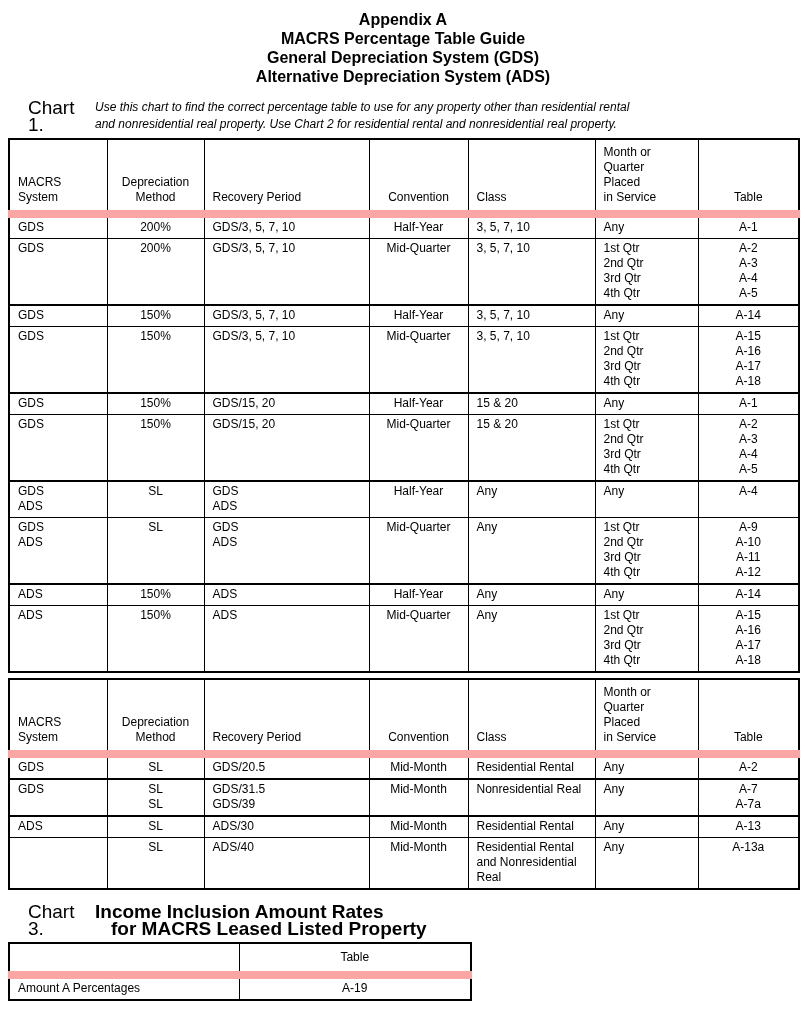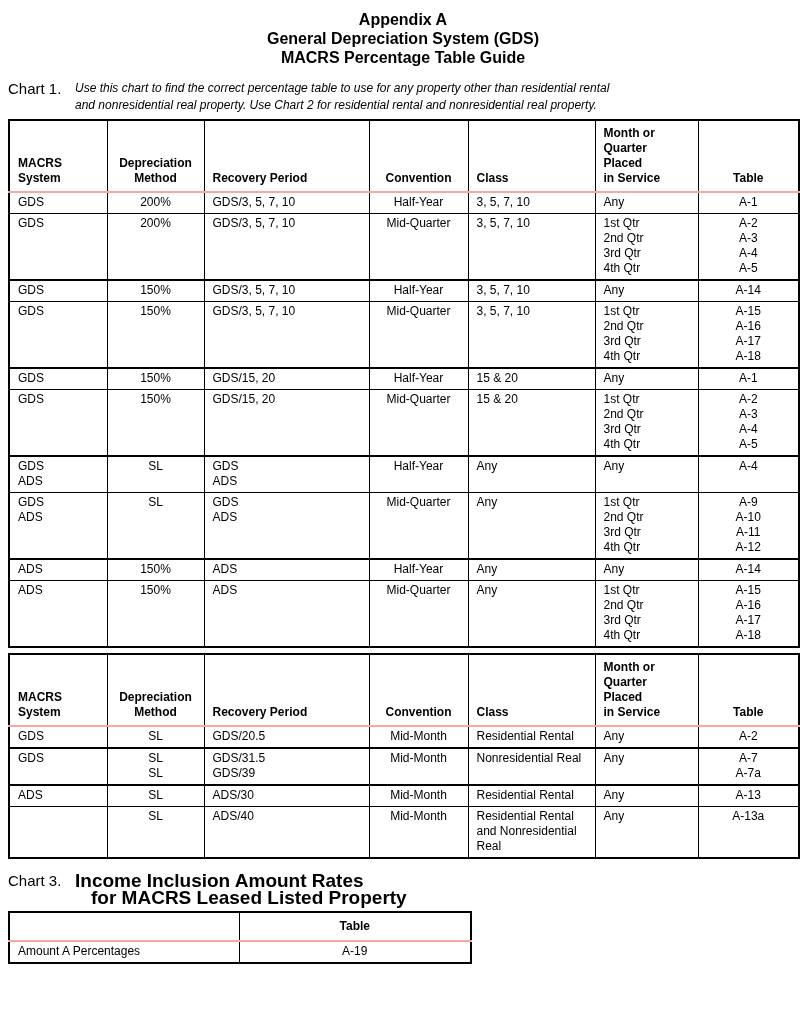"General Depreciation System (GDS)" div { order: before "MACRS Percentage Table Guide" -> after "MACRS Percentage Table Guide" }
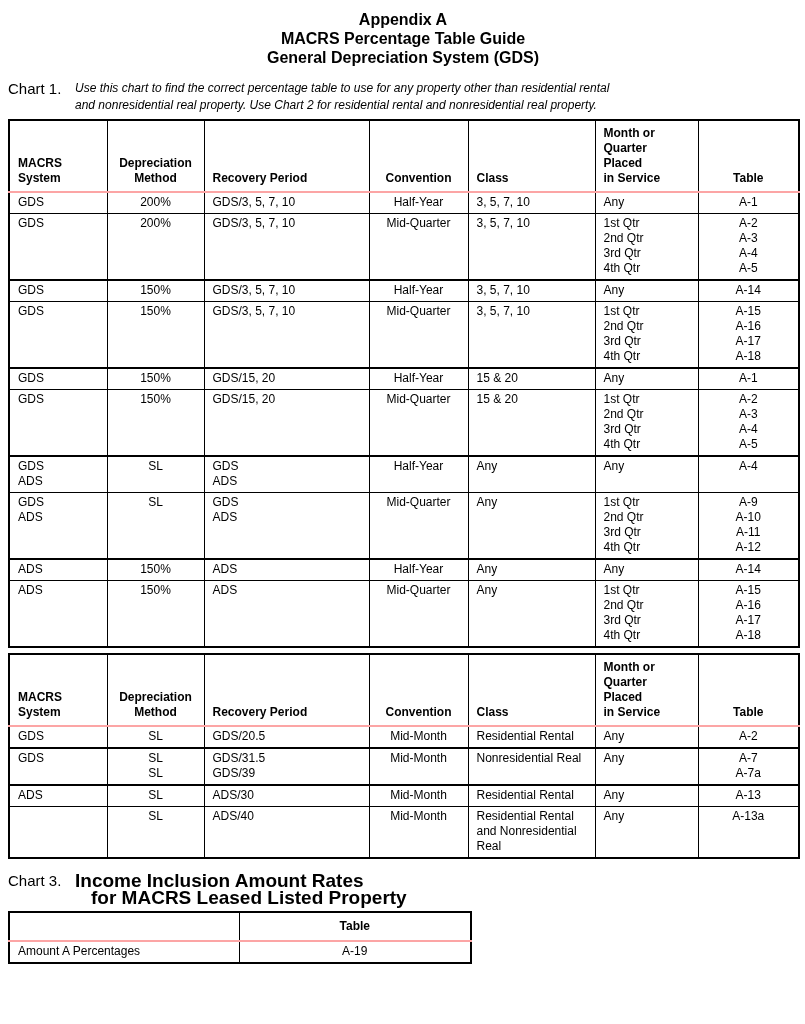"Alternative Depreciation System (ADS)" div { html: none -> <div>Alternative Depreciation System (ADS)</div> }
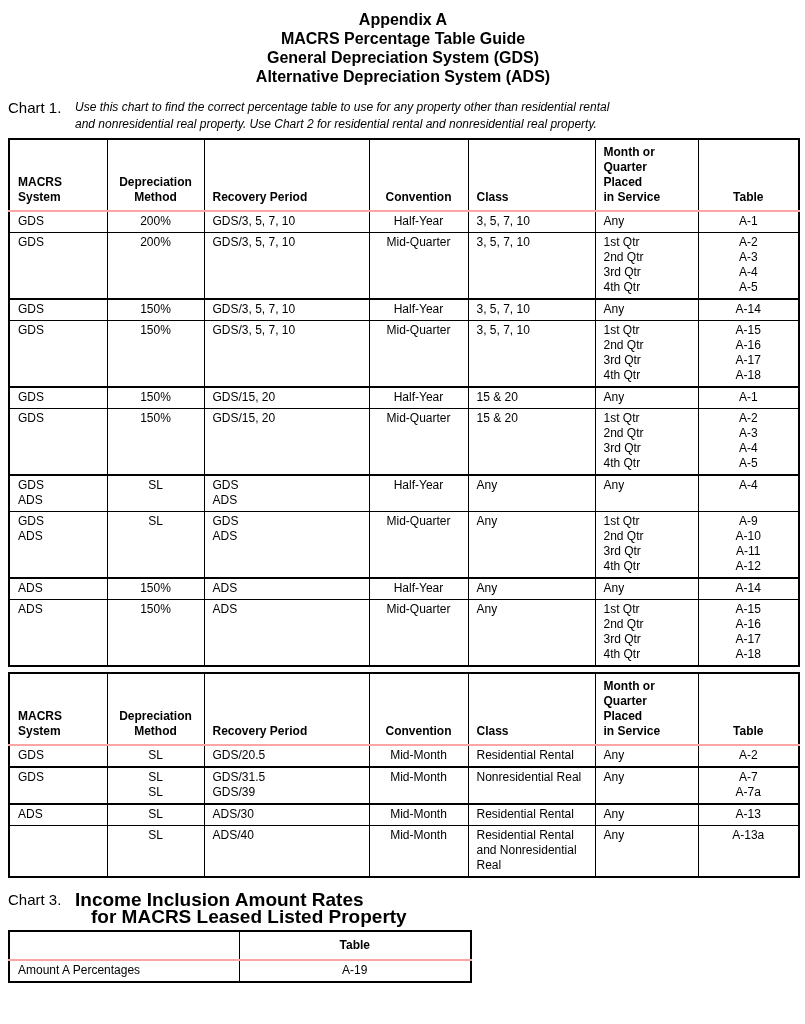"Chart 1." .chart-label { font-size: 15px -> 19px; margin-left: none -> 20px }
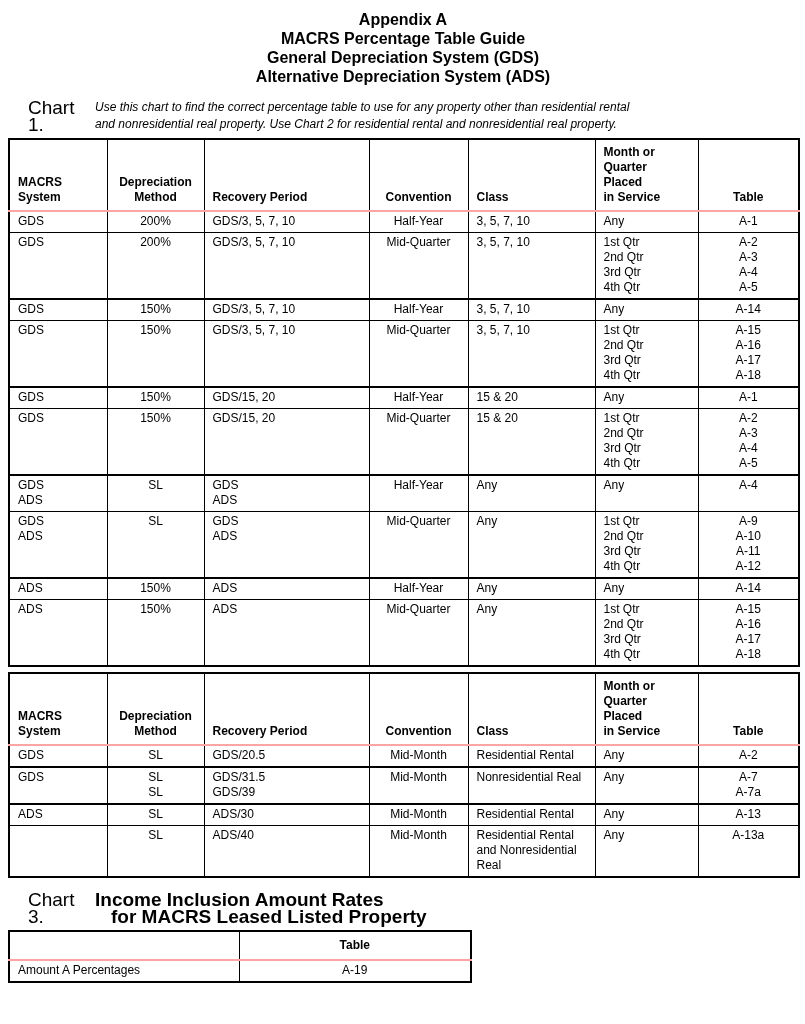"Month or" th { border-bottom: 2px solid #fca5a5 -> 8px solid #fca5a5; font-weight: bold -> normal }
